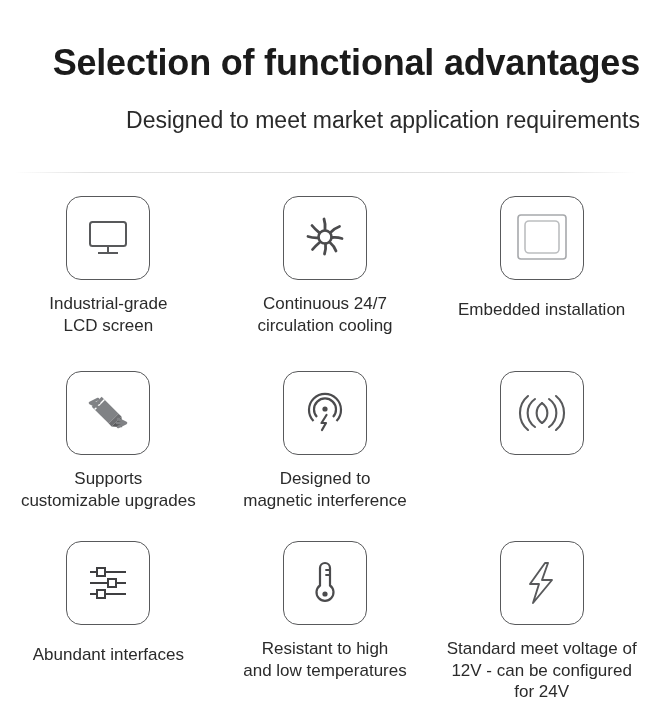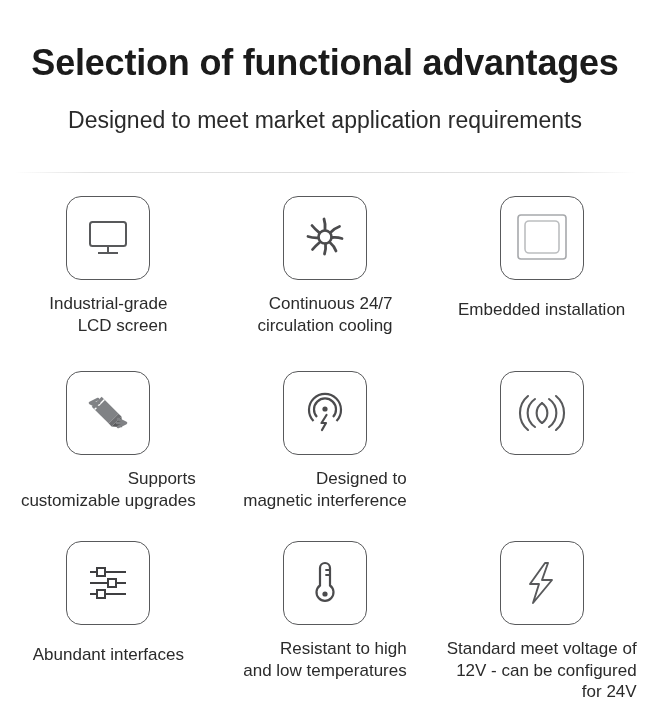"Selection of functional advantages" .header { text-align: center -> right }
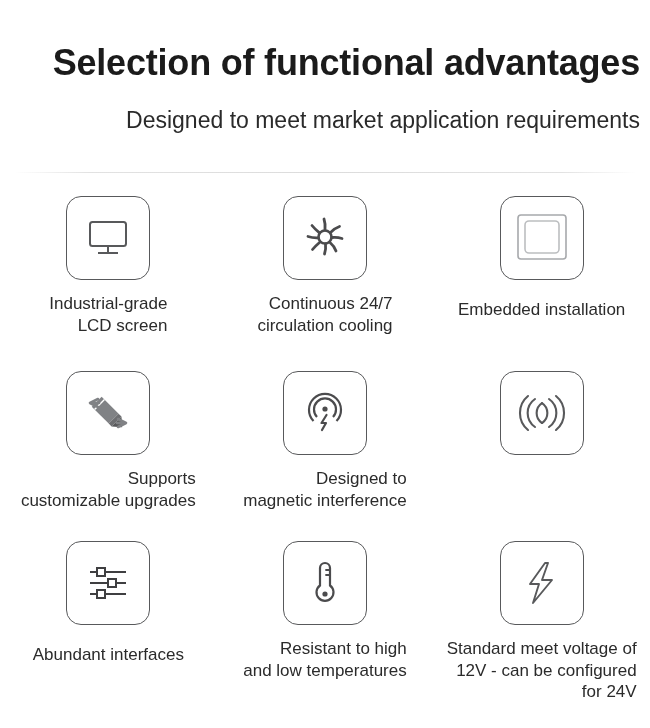"Industrial-grade" .caption { text-align: right -> center }
